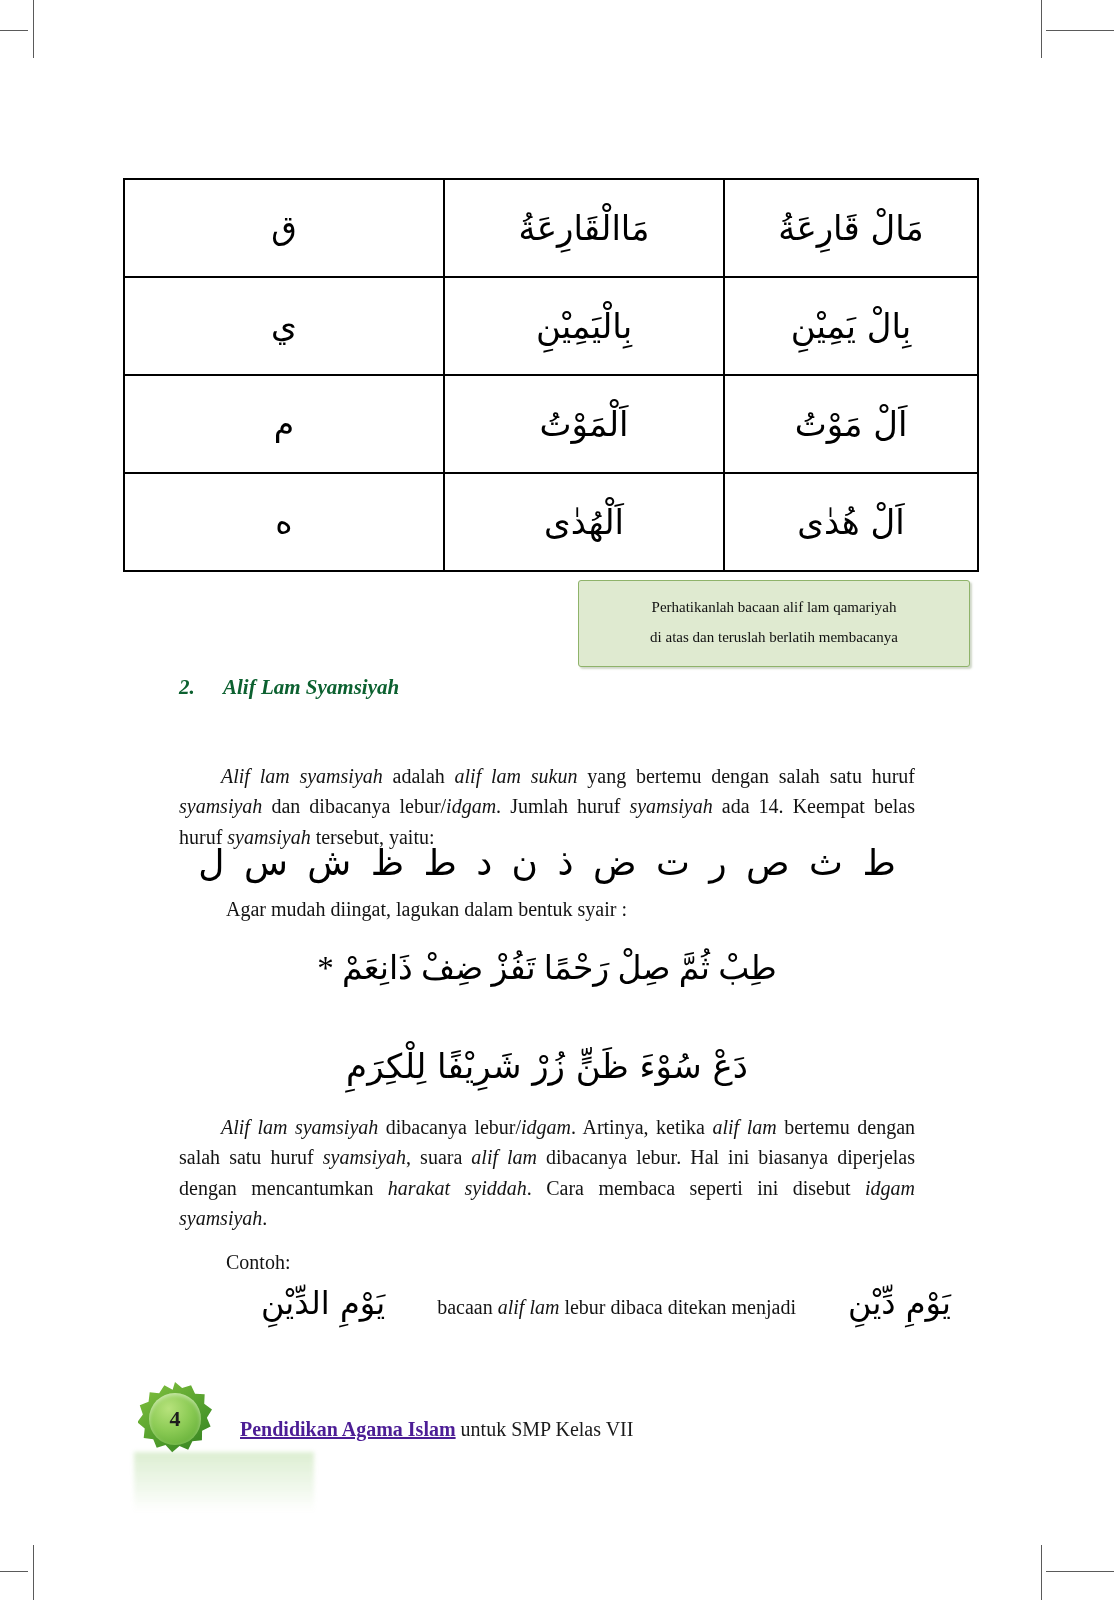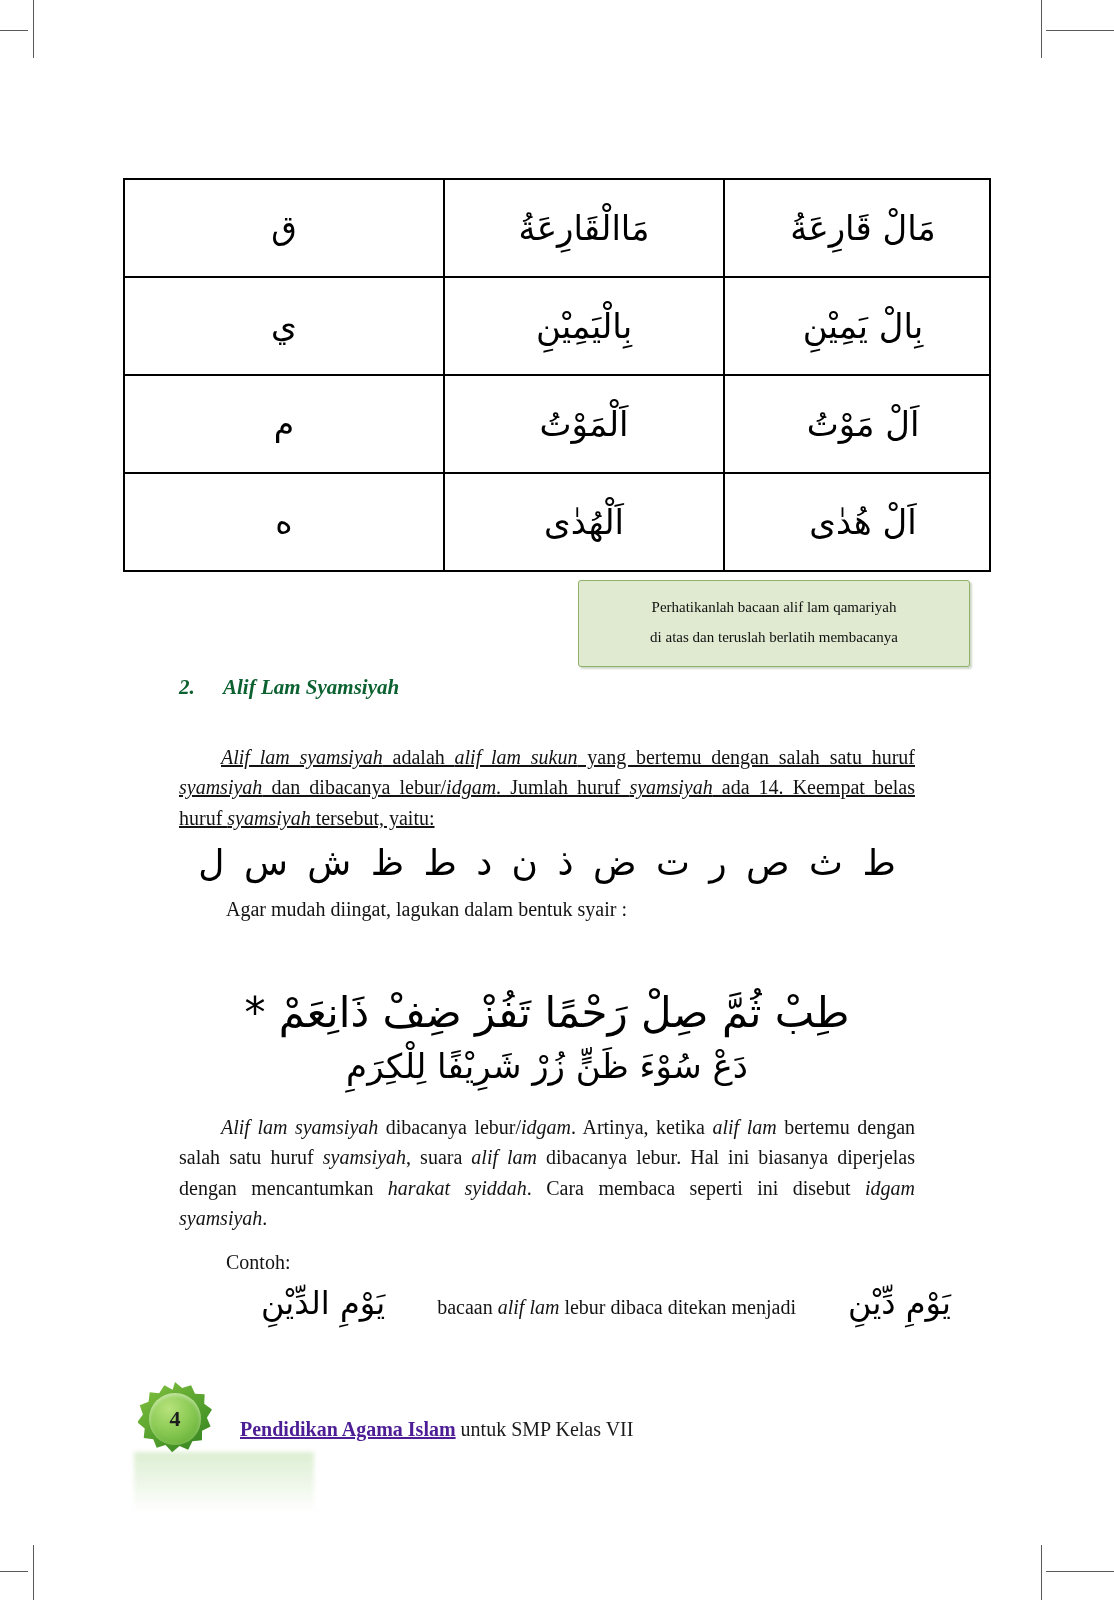"مَالْ قَارِعَةُ" .arab-table td.col-right { padding-left: 12px -> none }
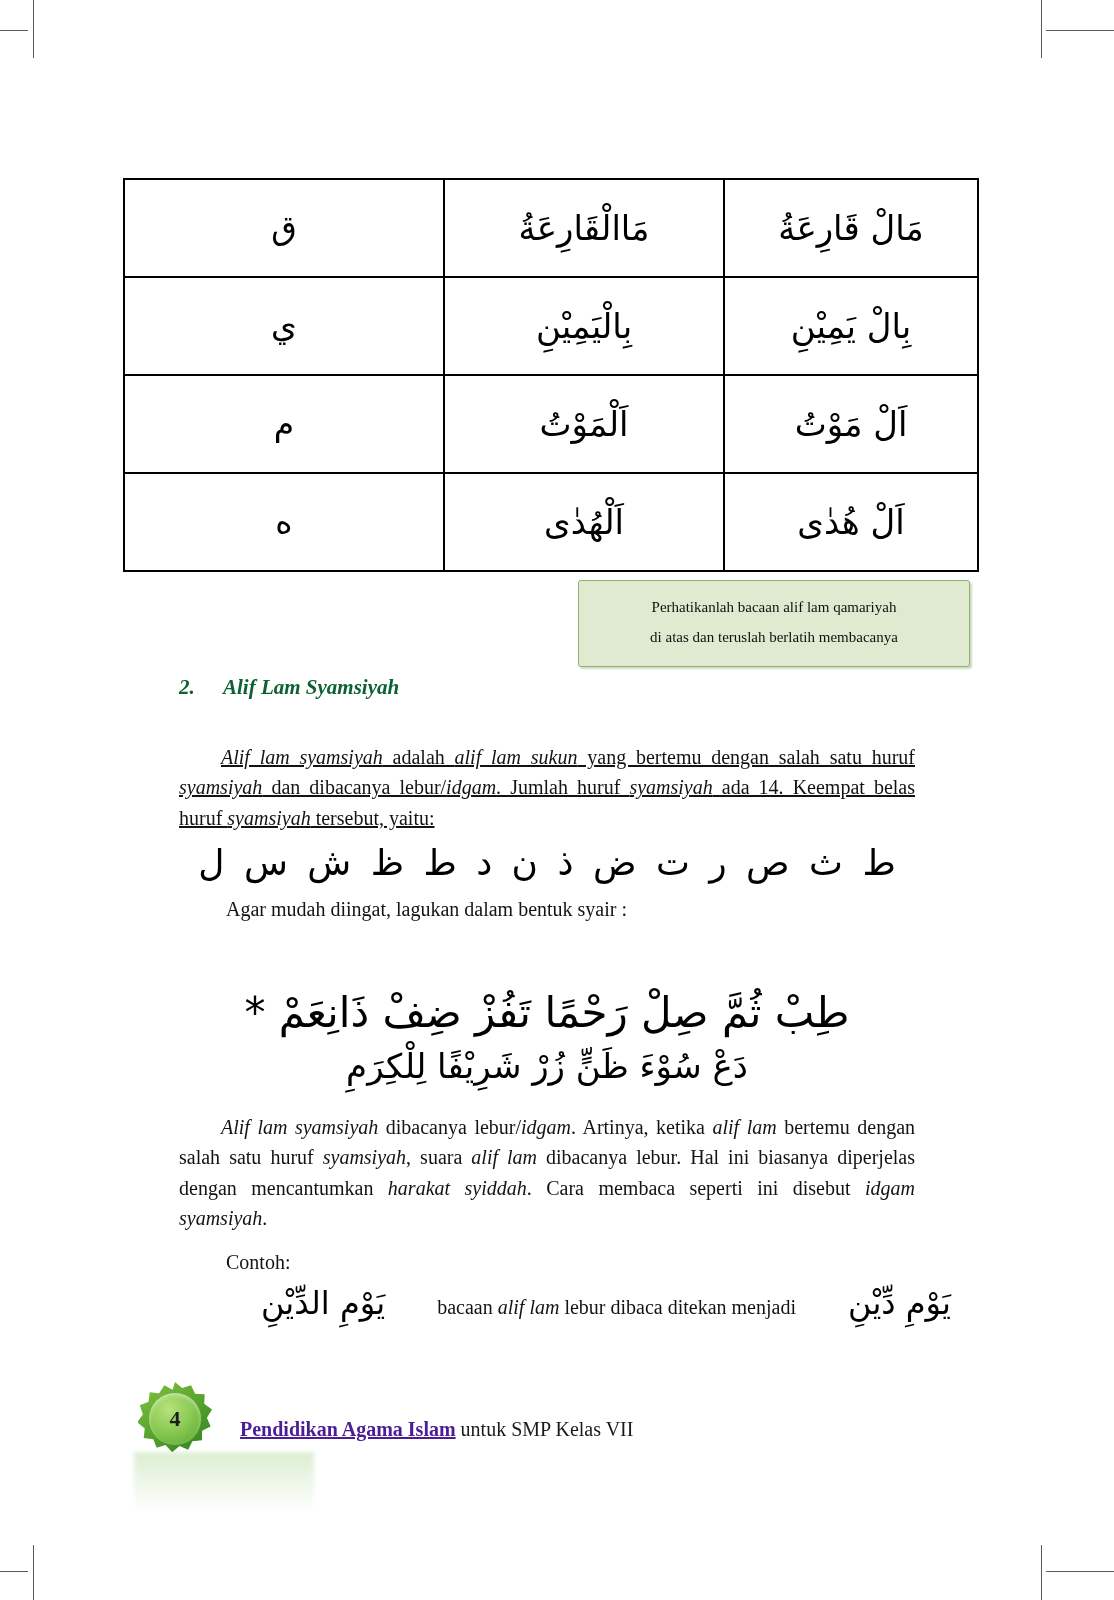"Alif lam syamsiyah adalah alif" .p1 { text-decoration: underline -> none; top: 742px -> 761px }
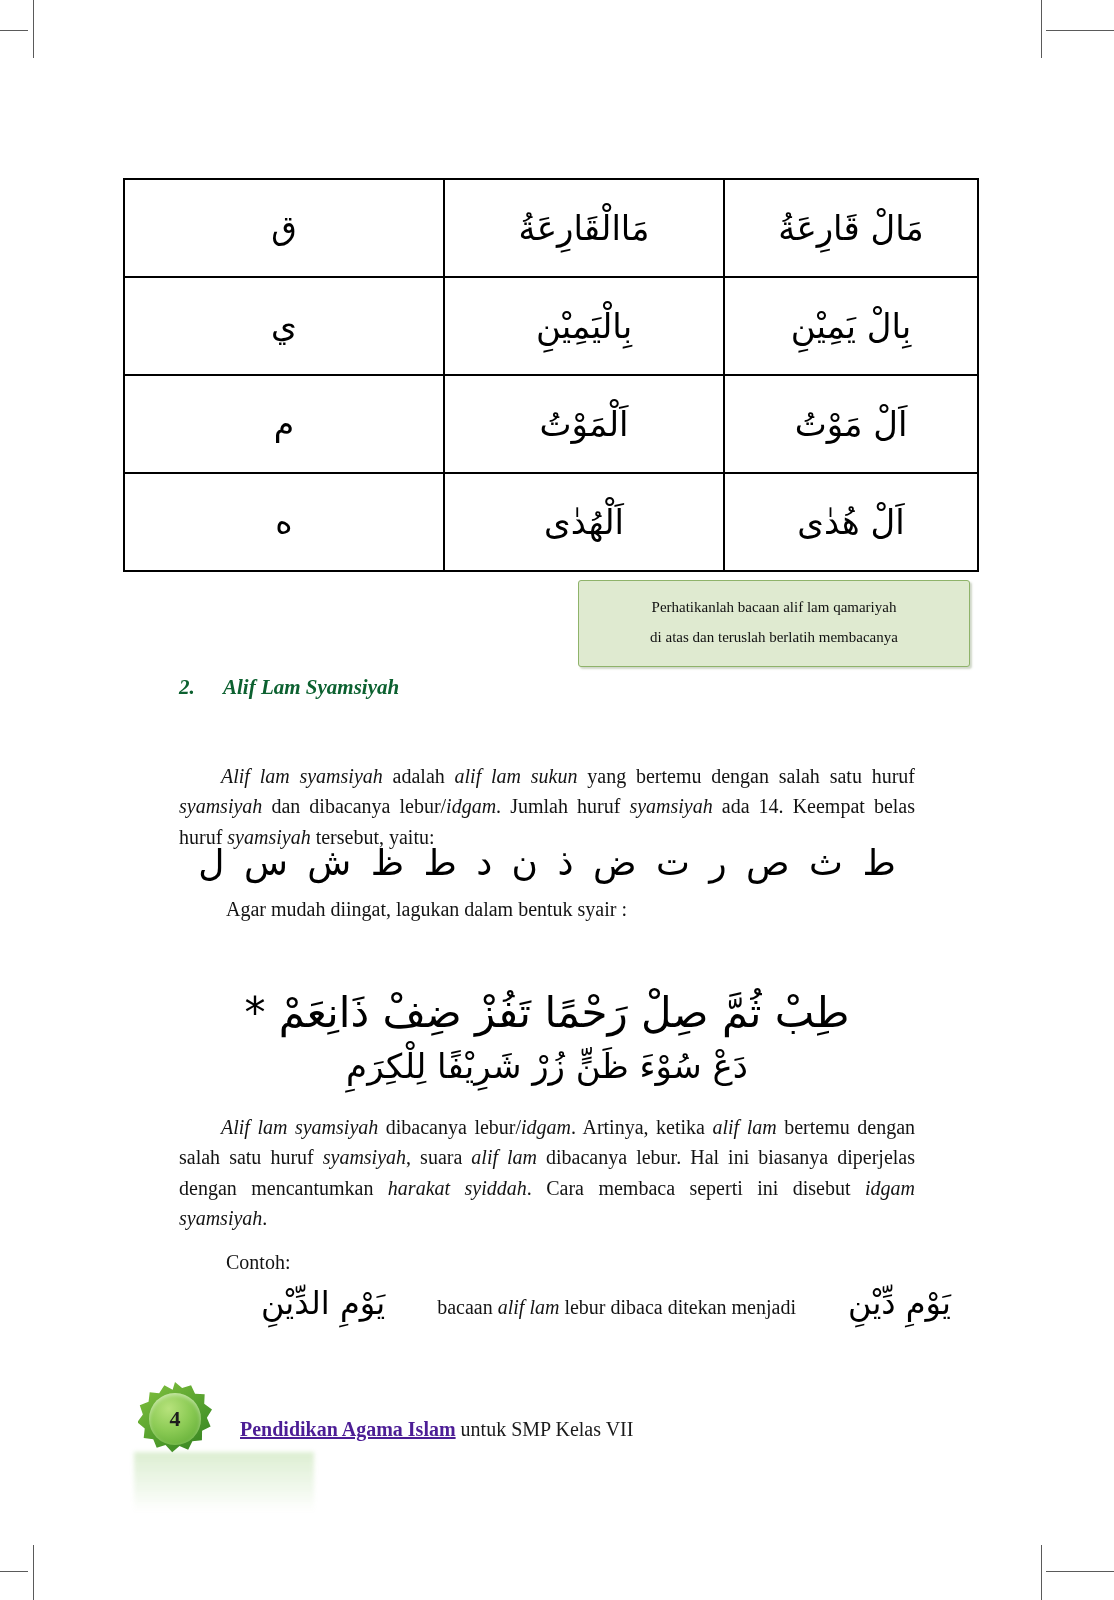"طِبْ ثُمَّ صِلْ رَحْمًا تَفُزْ" .ar-syair1 { font-family: none -> Liberation Serif, serif; font-size: 42px -> 33px; top: 988px -> 948px }
